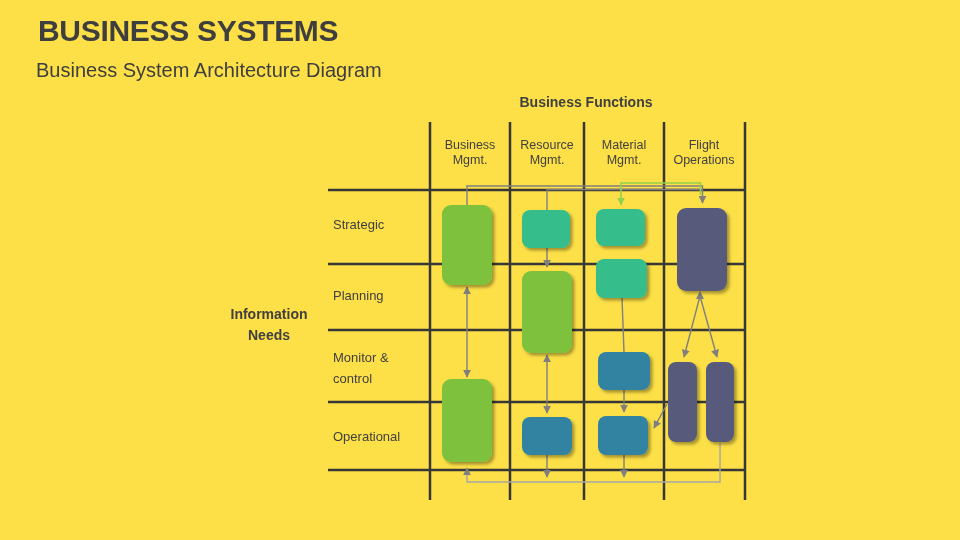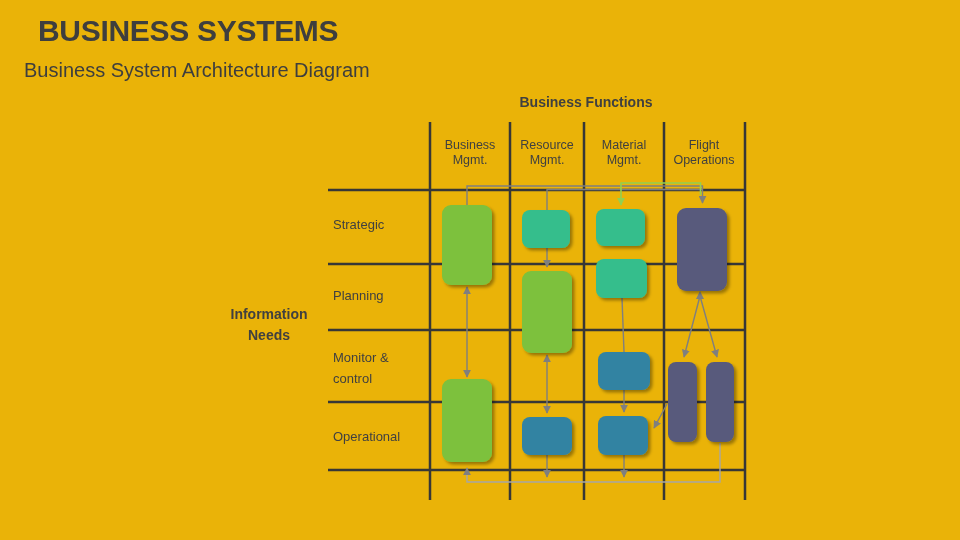"BUSINESS SYSTEMS" .slide { background: #eab308 -> #fde047 }
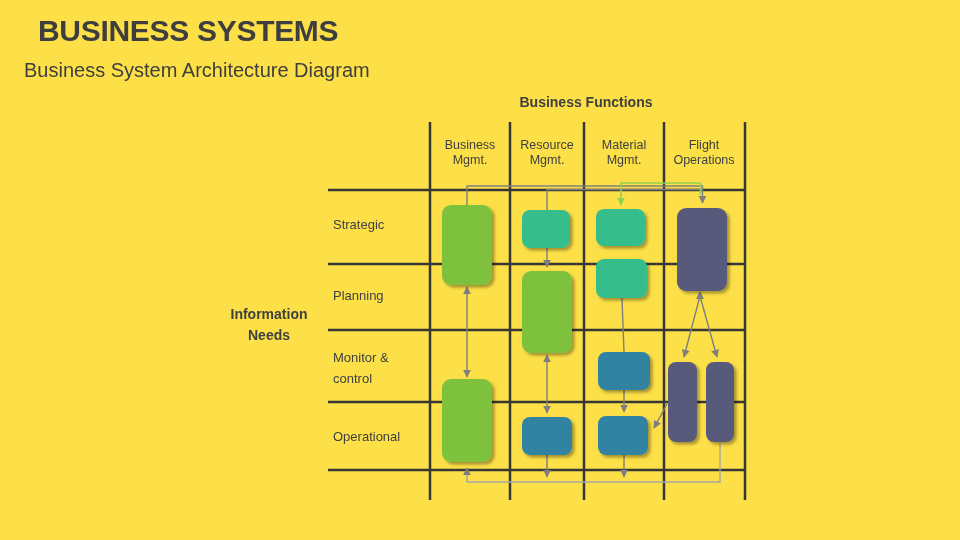"Business System Architecture Diagram" .subtitle { left: 24px -> 36px }
